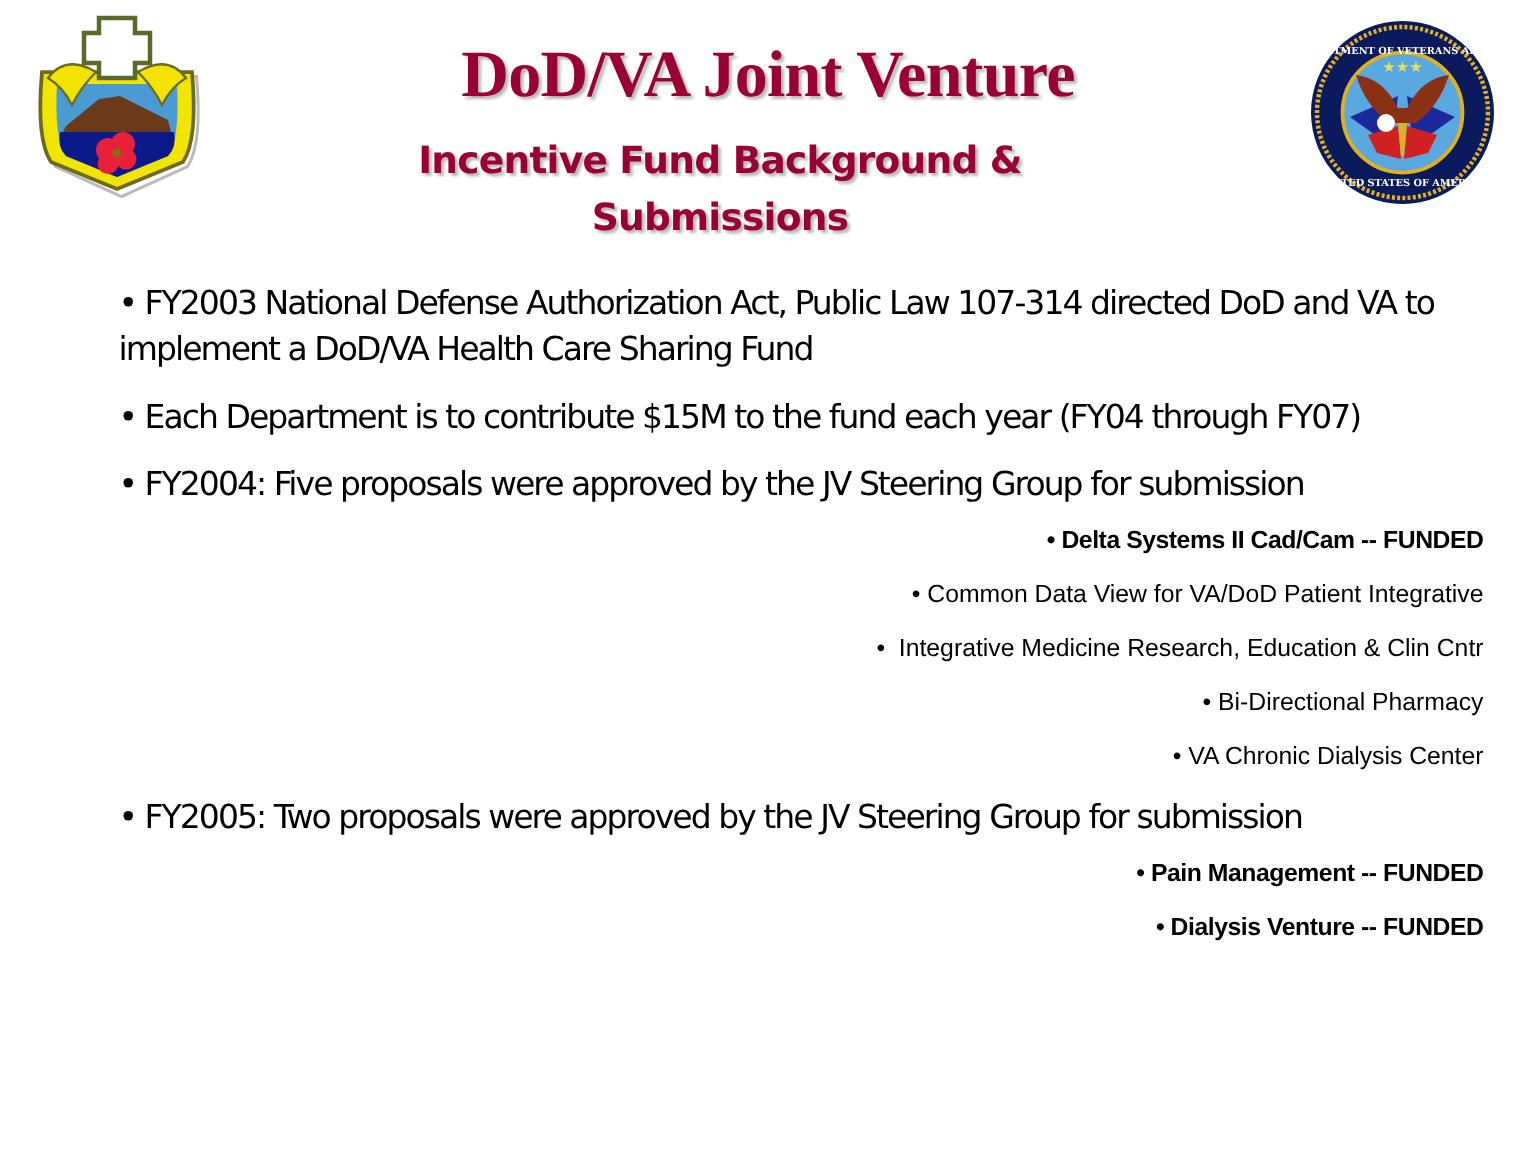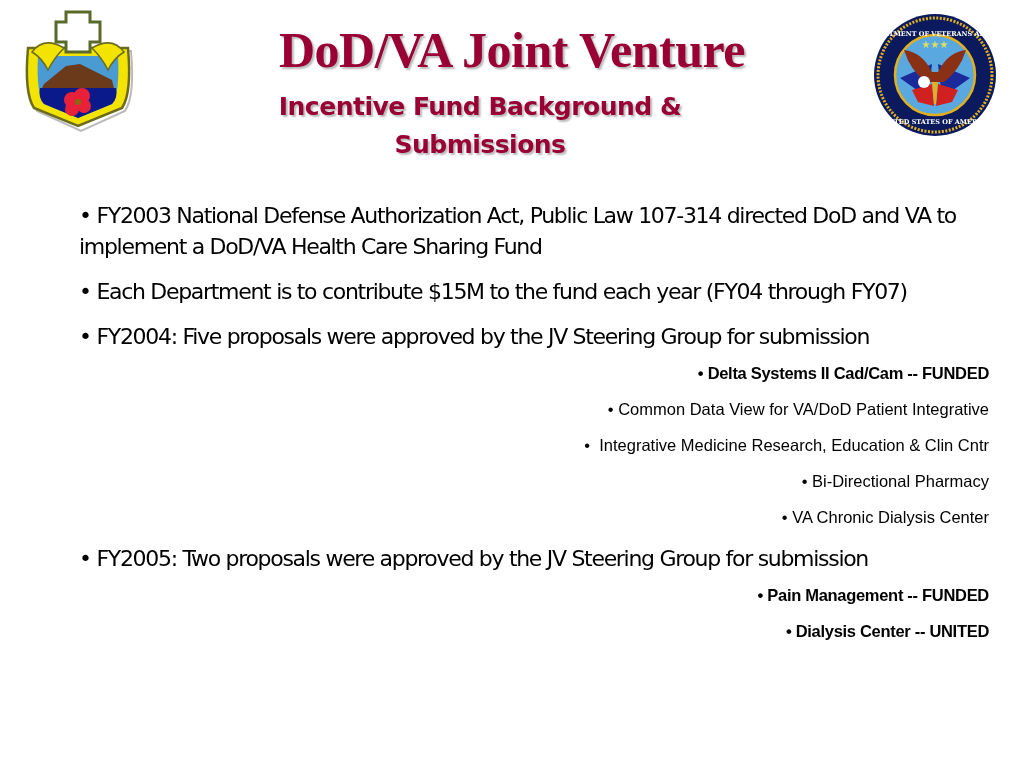"DoD/VA Joint Venture" .title { font-size: 50px -> 44px }
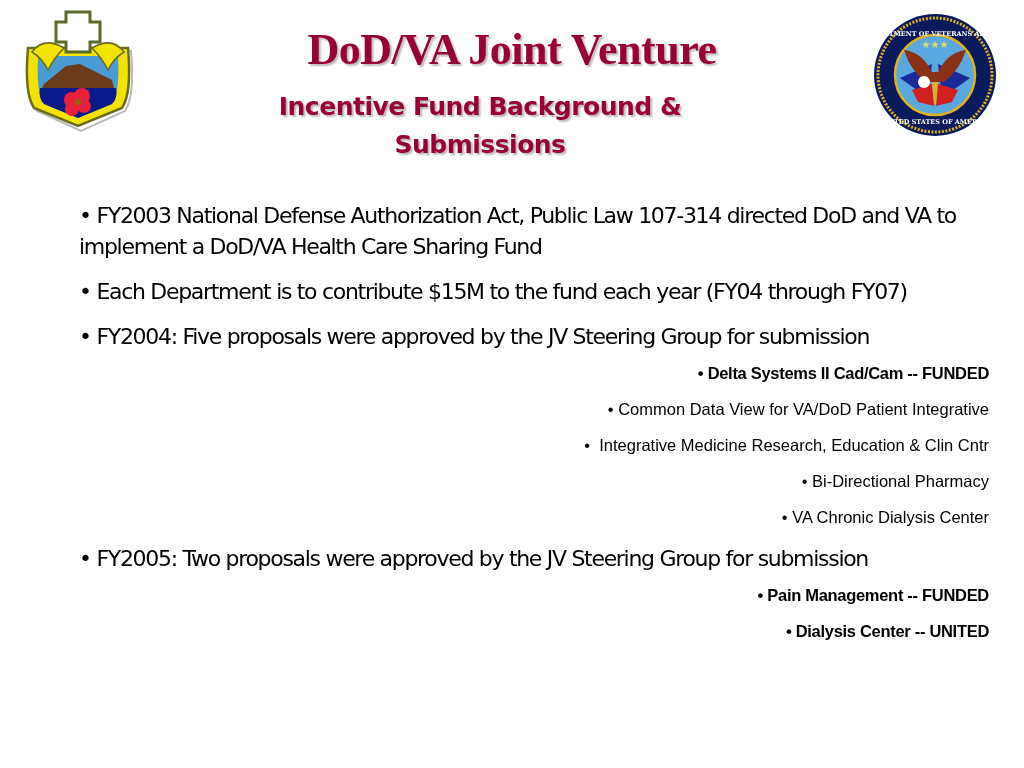"• FY2003 National Defense Authorization" .content { top: 200px -> 187px }
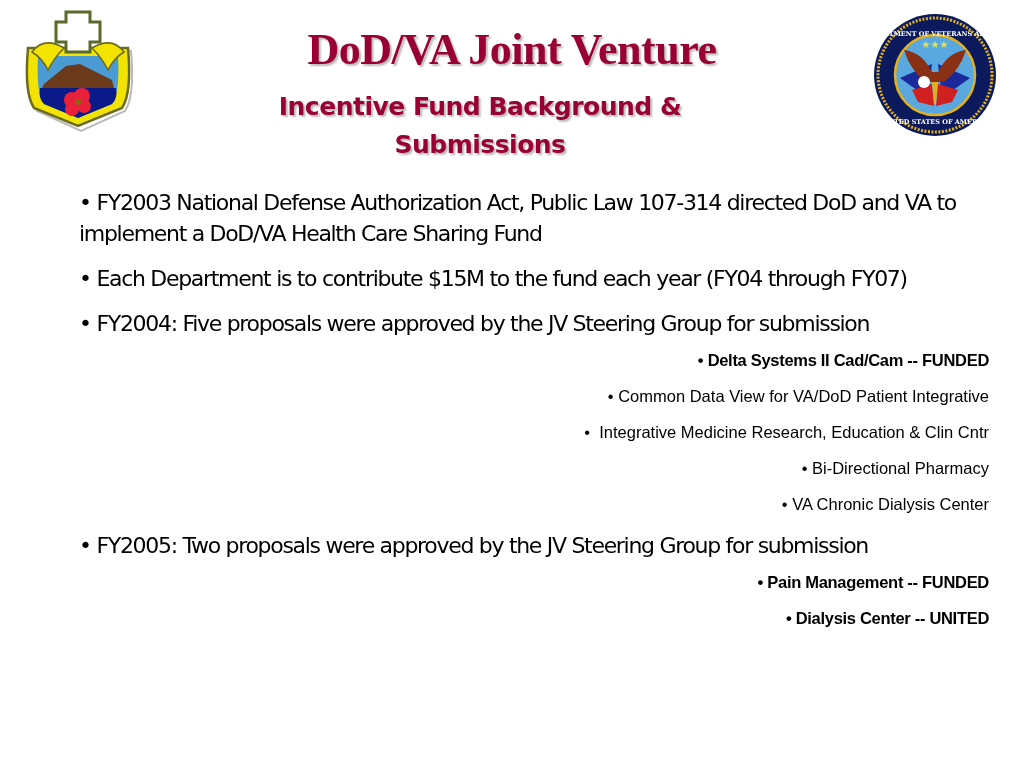"Dialysis Center -- UNITED" span { text: Center -- UNITED -> Venture -- FUNDED }
